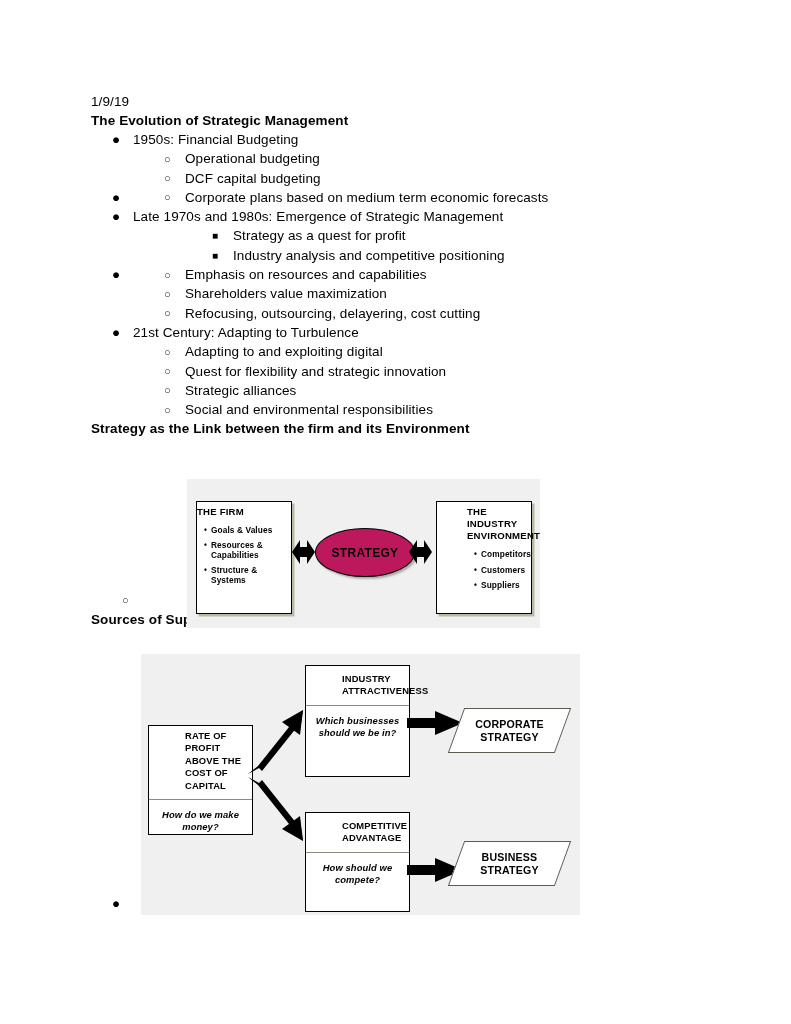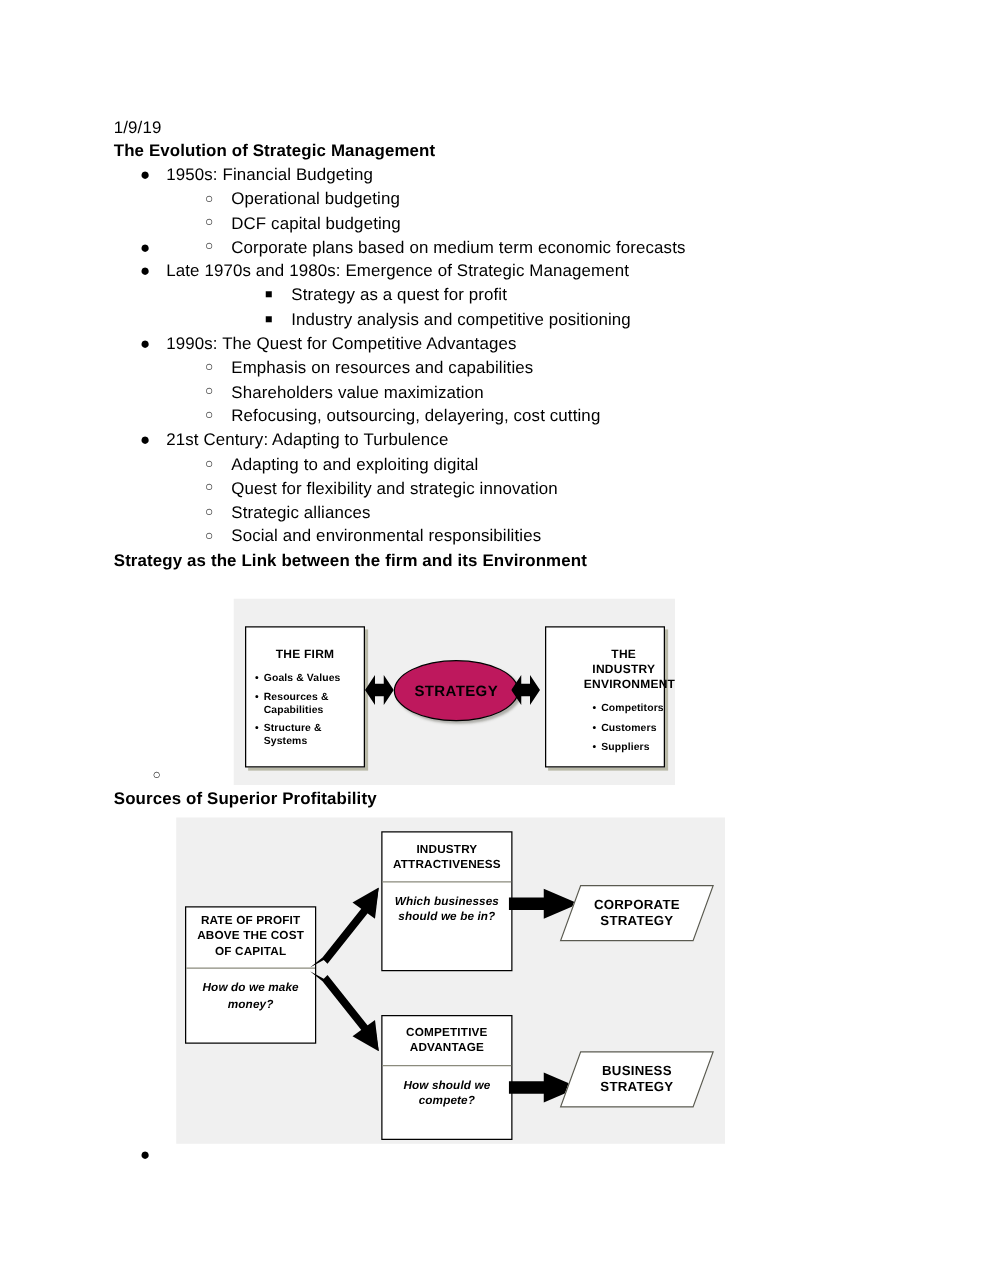"1990s: The Quest for Competitive" span { html: <span>1990s: The Quest for Competitive Advantages</span> -> none }
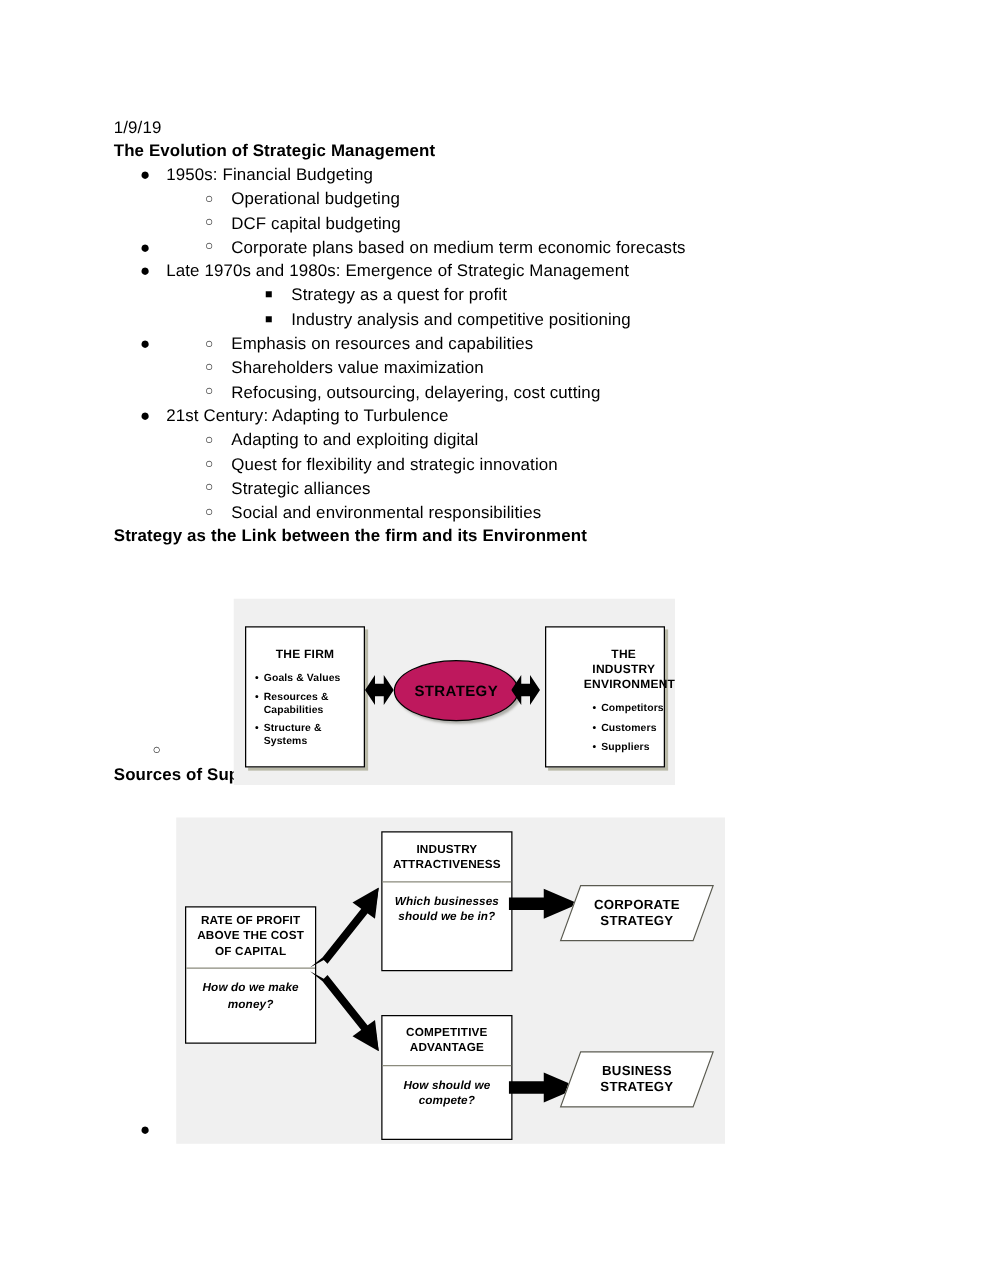"THE FIRM" .fbox-title { margin-top: 16px -> 4px; text-align: center -> left }
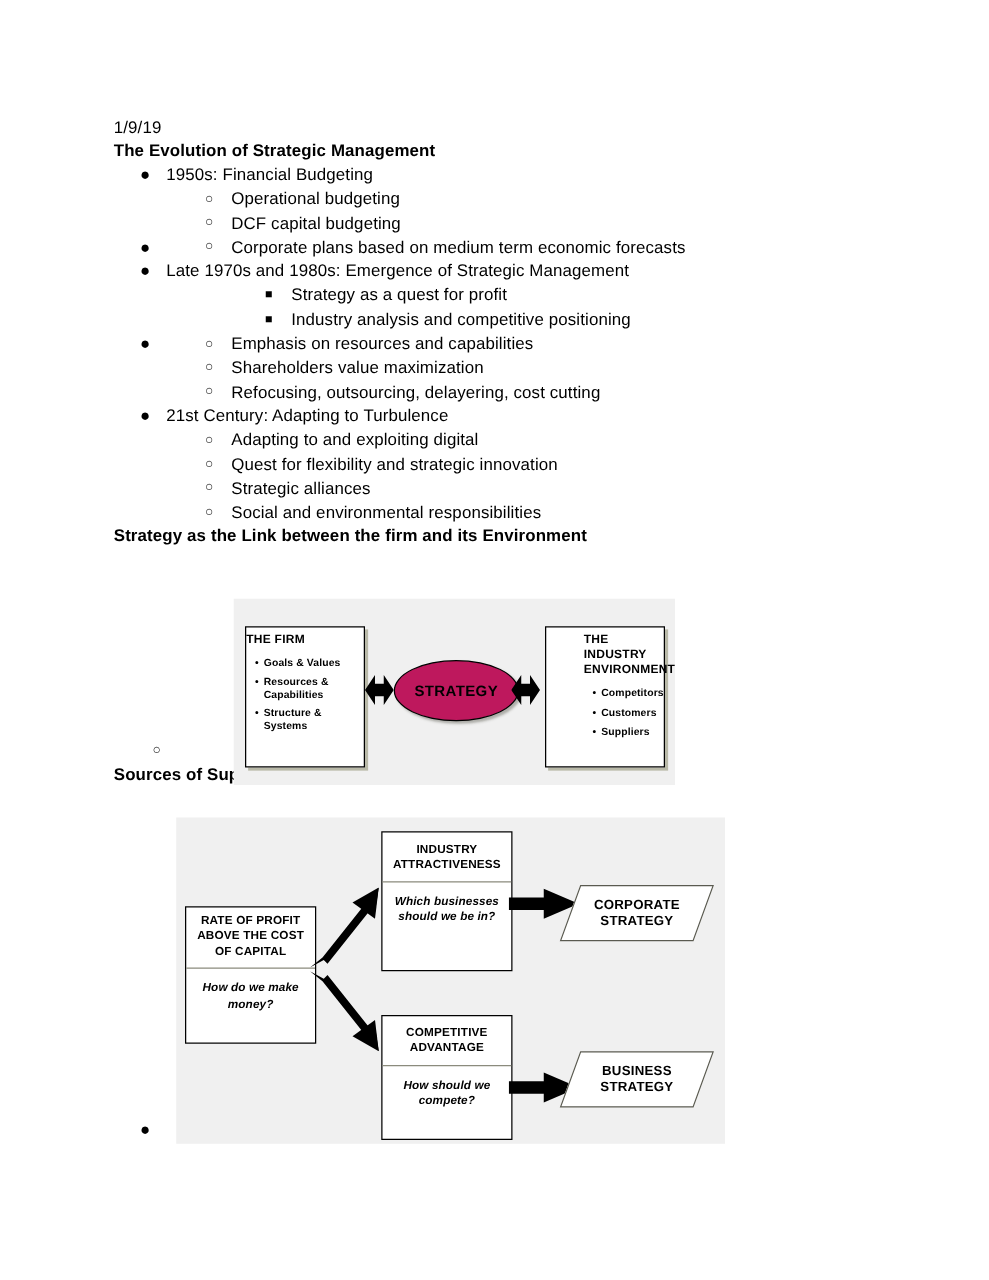"INDUSTRY ATTRACTIVENESS" .gbox .gtop { margin-left: none -> 32px; text-align: center -> none }
